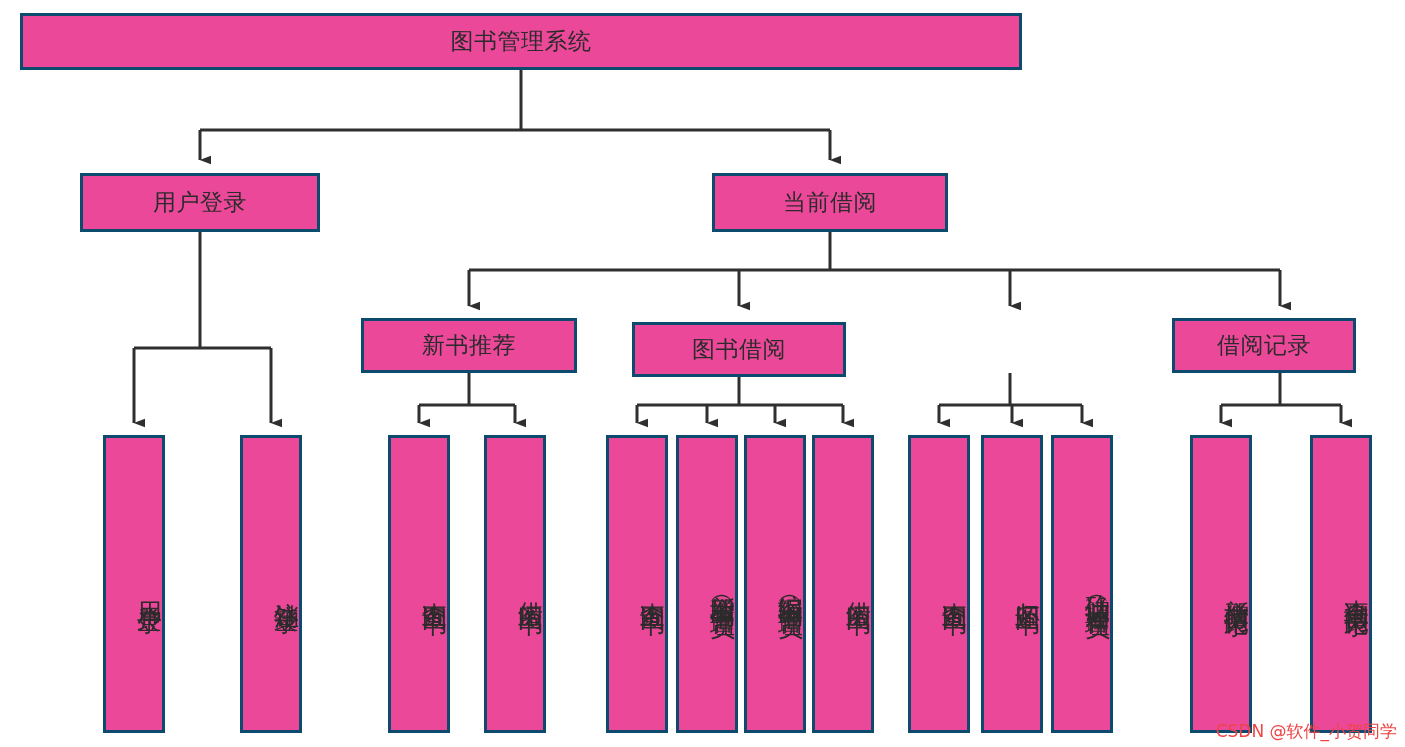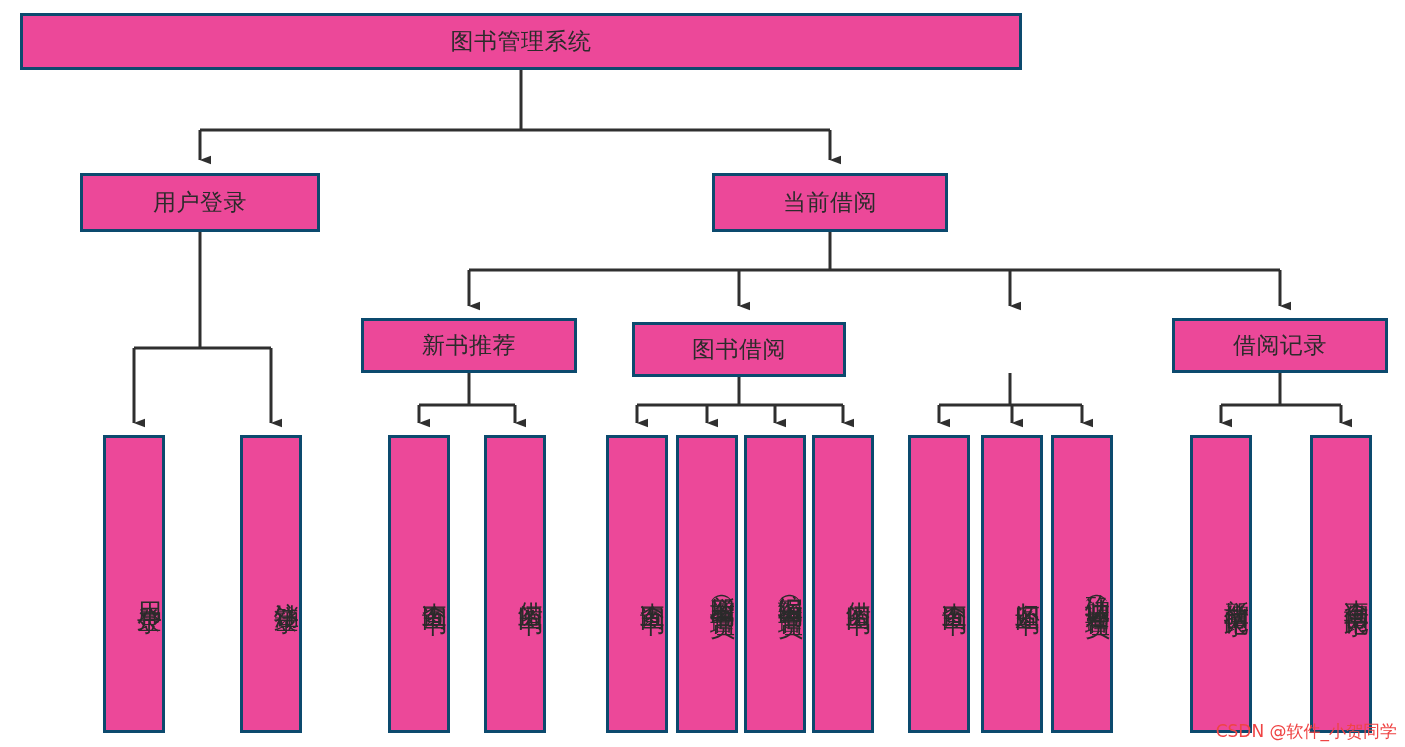"借阅记录" div.node { width: 216px -> 184px }
